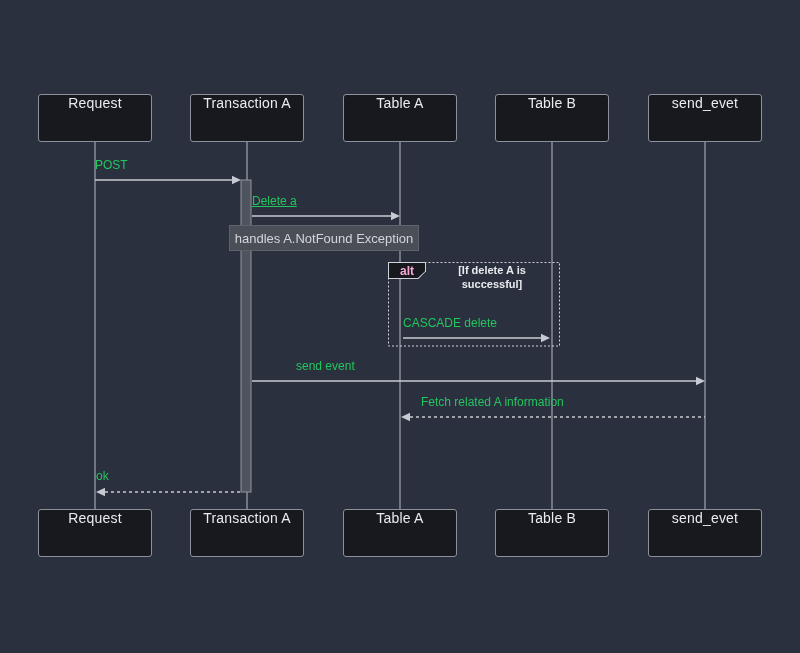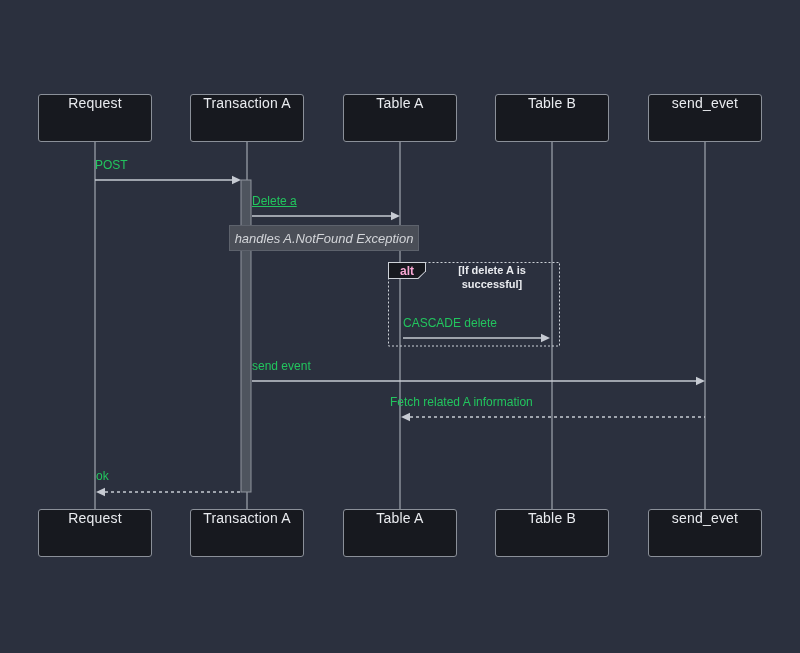"handles A.NotFound Exception" .note { font-style: italic -> none }
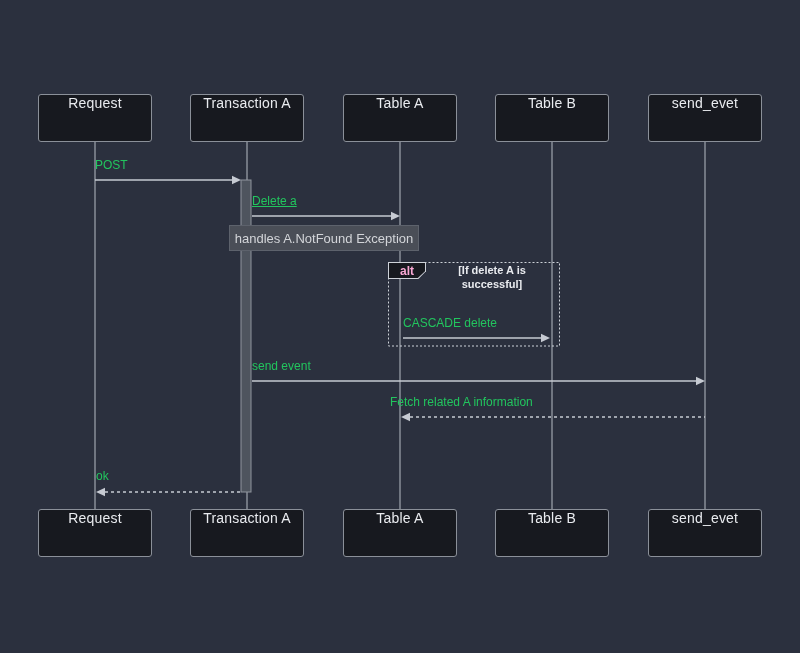"send event" div.msg-label { padding-left: none -> 44px }
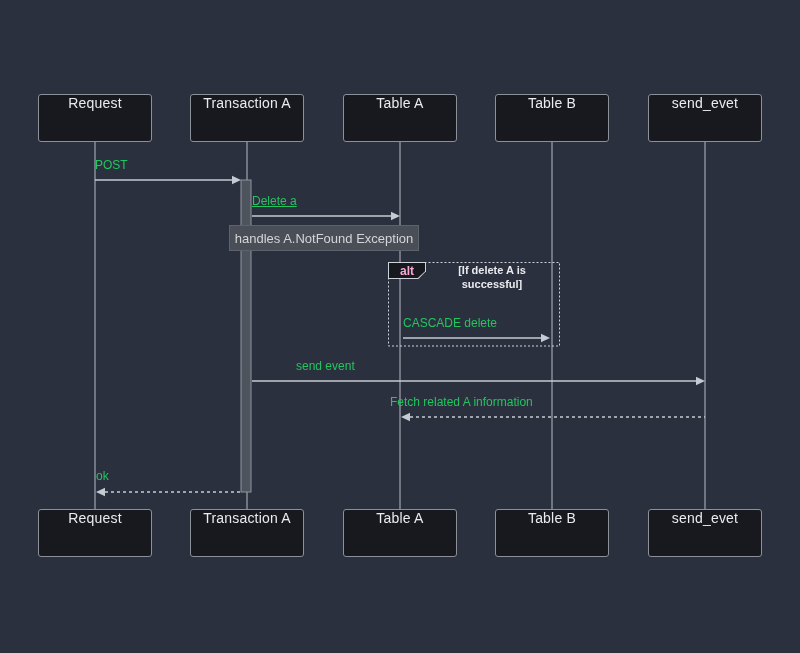"Fetch related A information" div.msg-label { left: 390px -> 421px }
